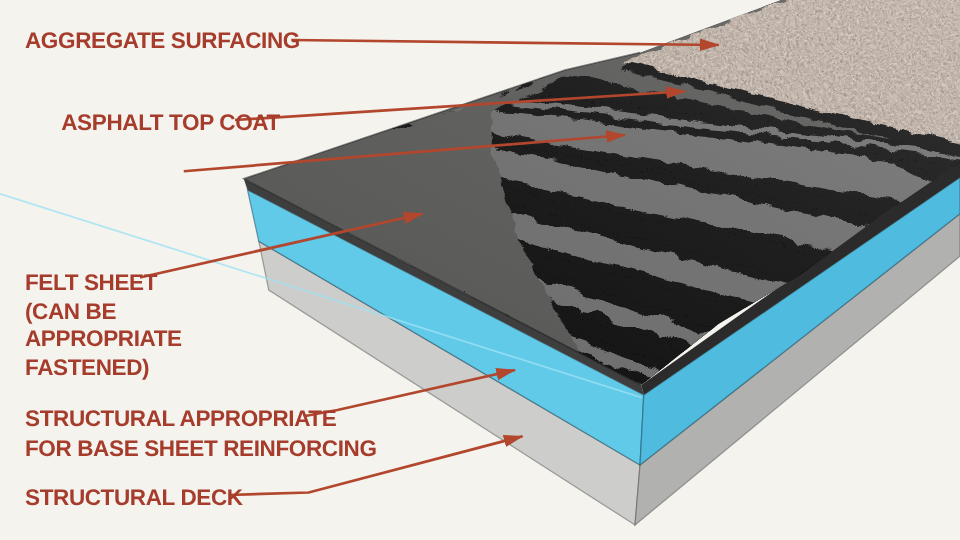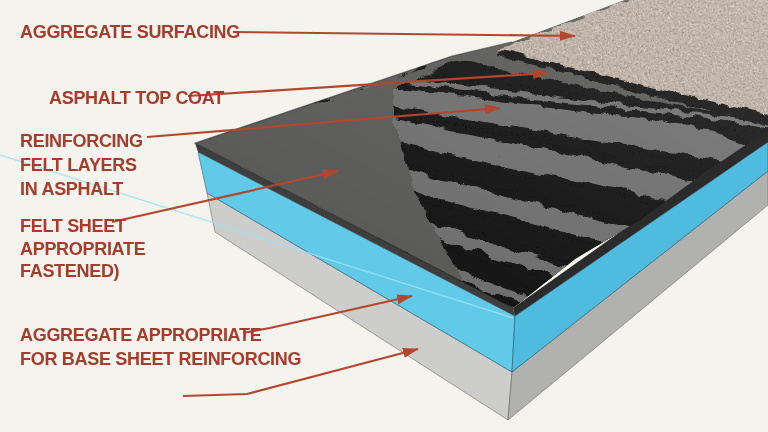"REINFORCING" div.label { html: <div> <div>REINFORCING</div> <div>FELT LAYERS</div> <div>IN ASPHALT</div> </div> -> none }
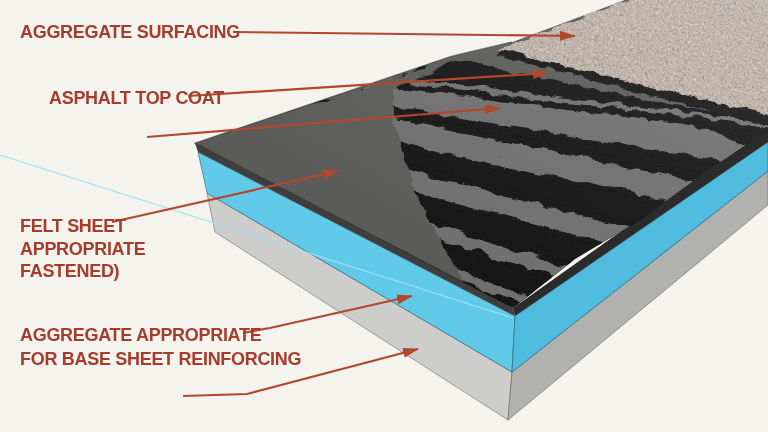"(CAN BE" div.ln { html: none -> <div>(CAN BE</div> }
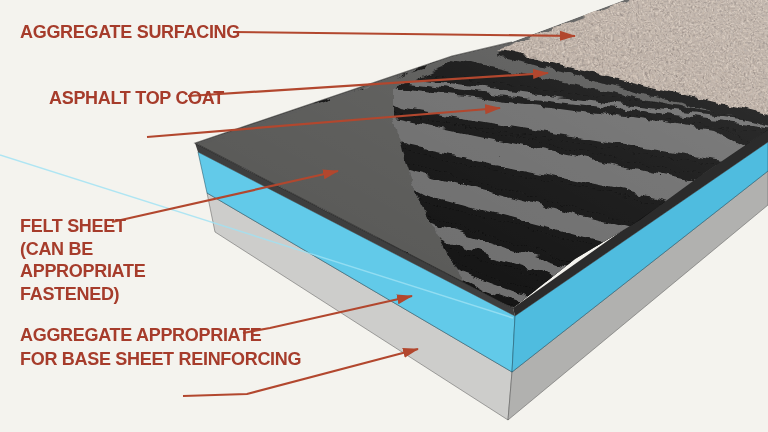"AGGREGATE APPROPRIATE" div.ln { text: AGGREGATE -> STRUCTURAL }
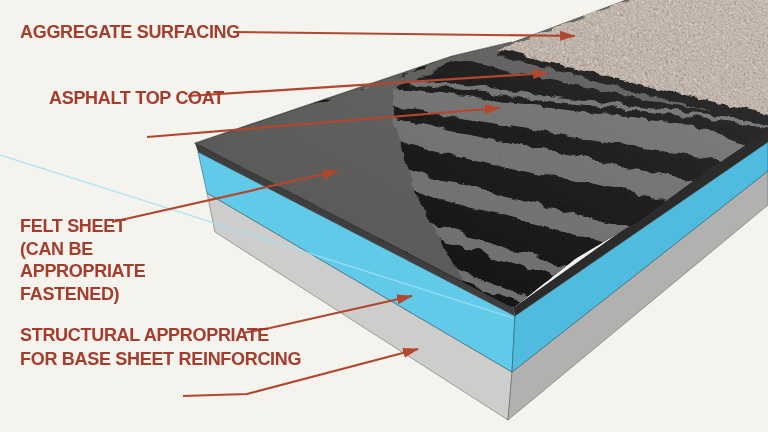"STRUCTURAL DECK" div.label { html: none -> <div> <div>STRUCTURAL DECK</div> </div> }
